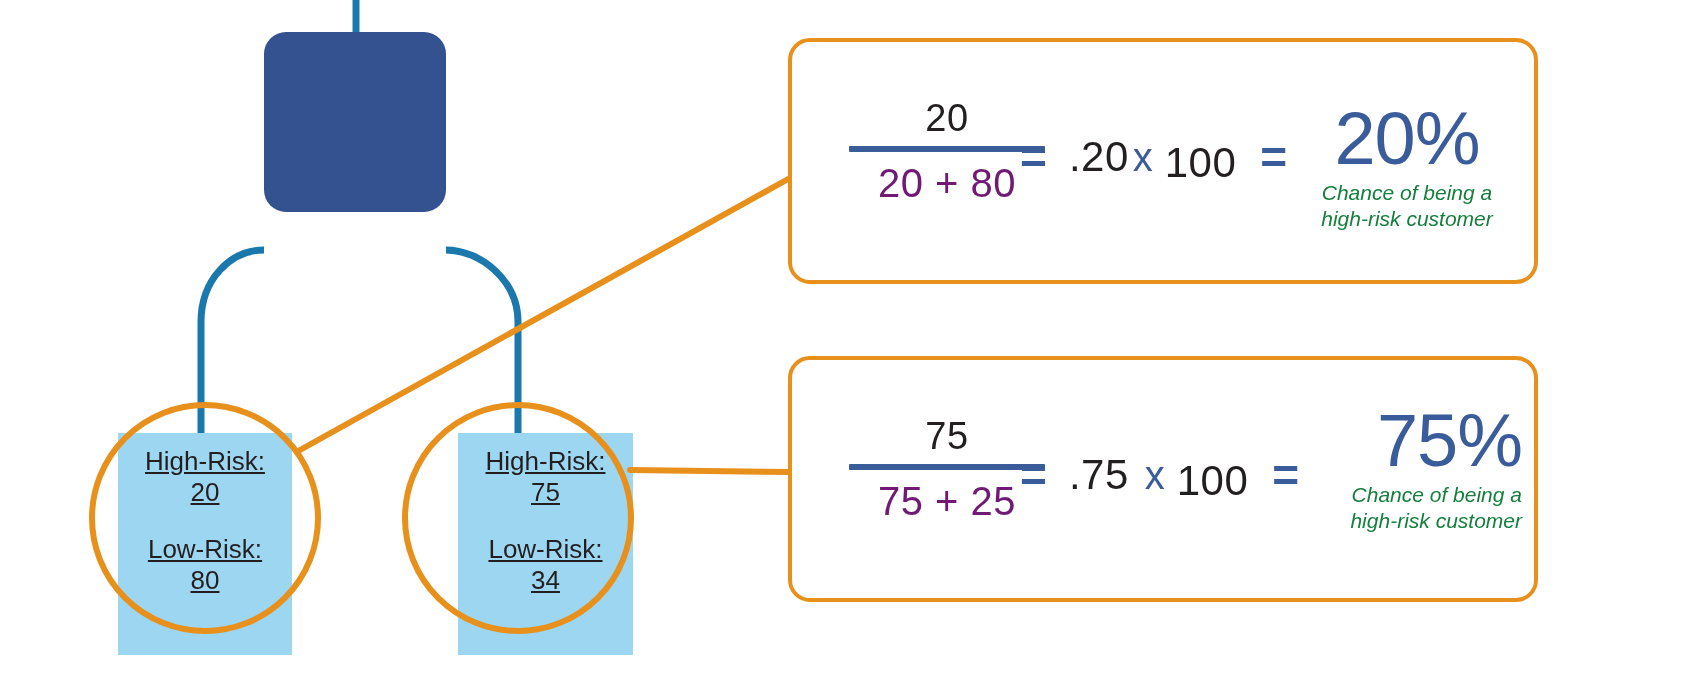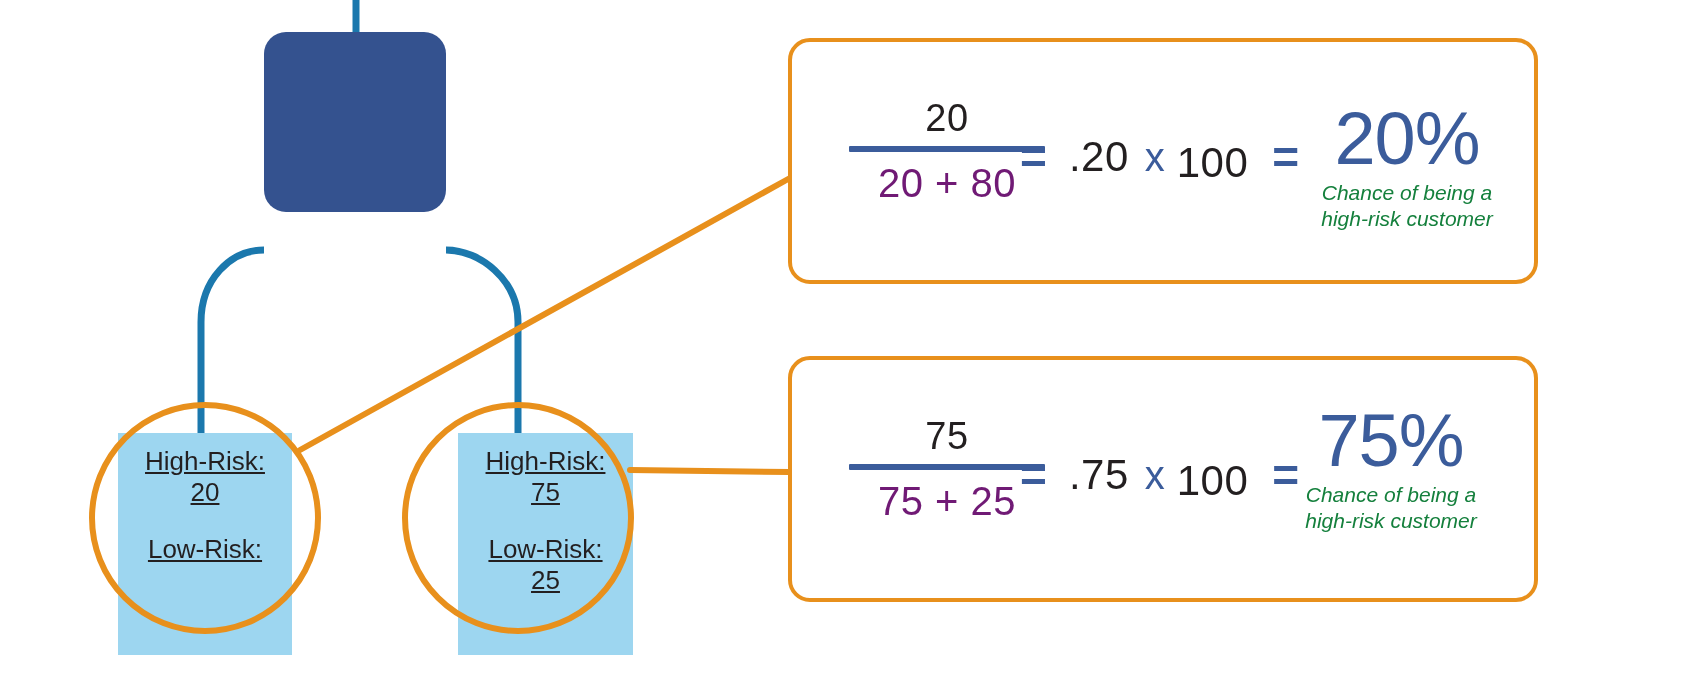".20" span.eq-dec { margin-right: 16px -> 4px }
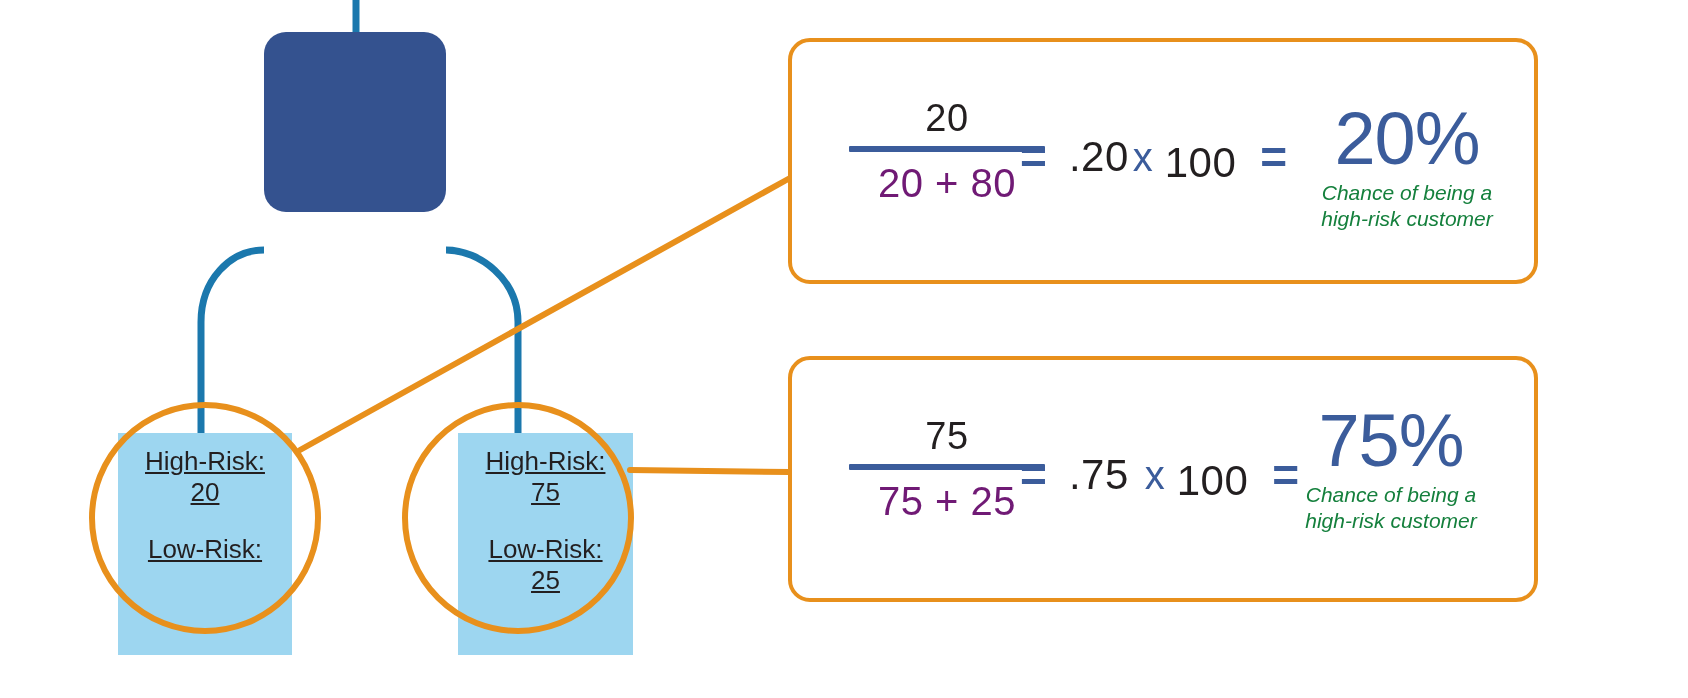"75%" div.result-block { left: 484px -> 500px; text-align: none -> right }
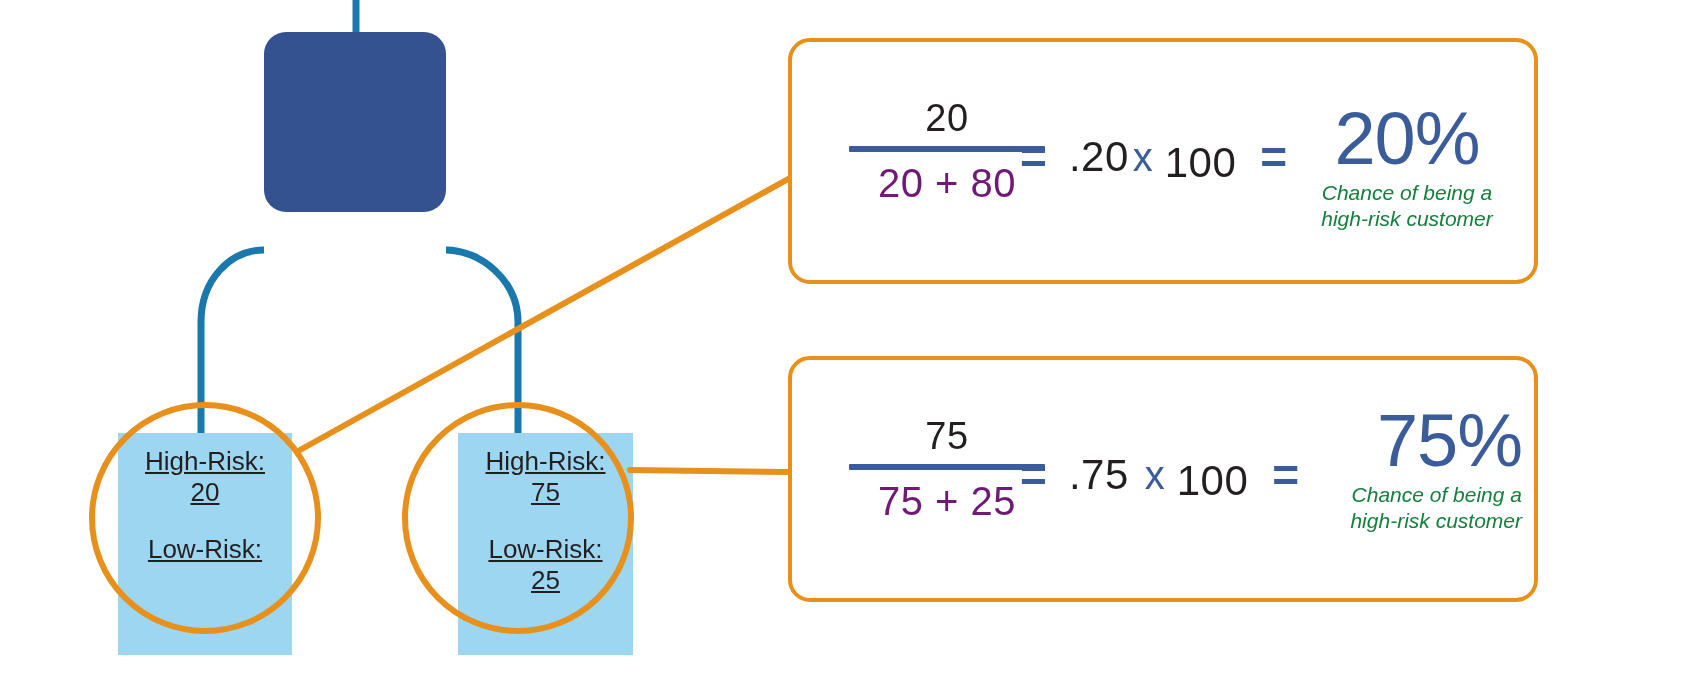"80" span.row { html: none -> <span>80</span> }
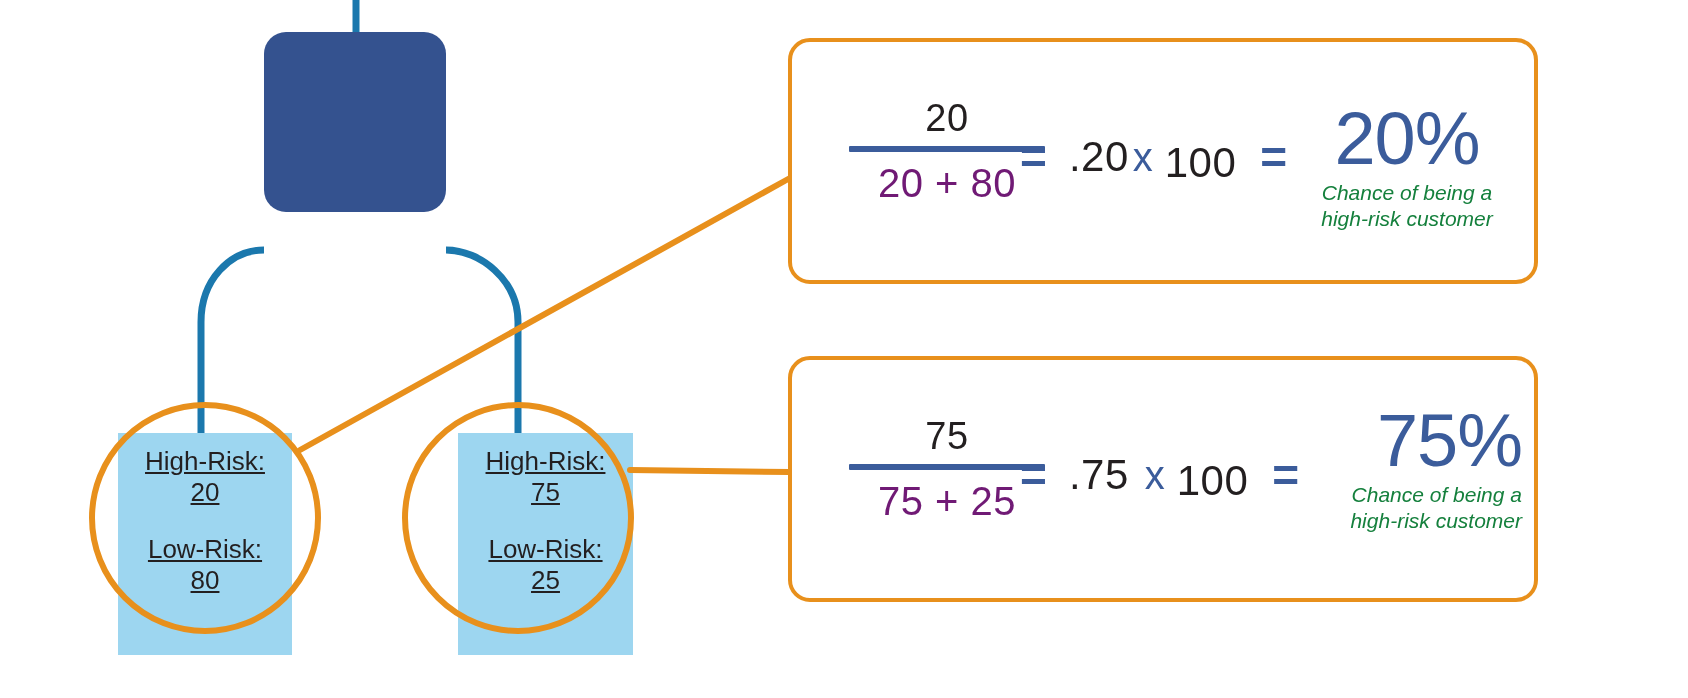"25" span.row { text: 25 -> 34 }
